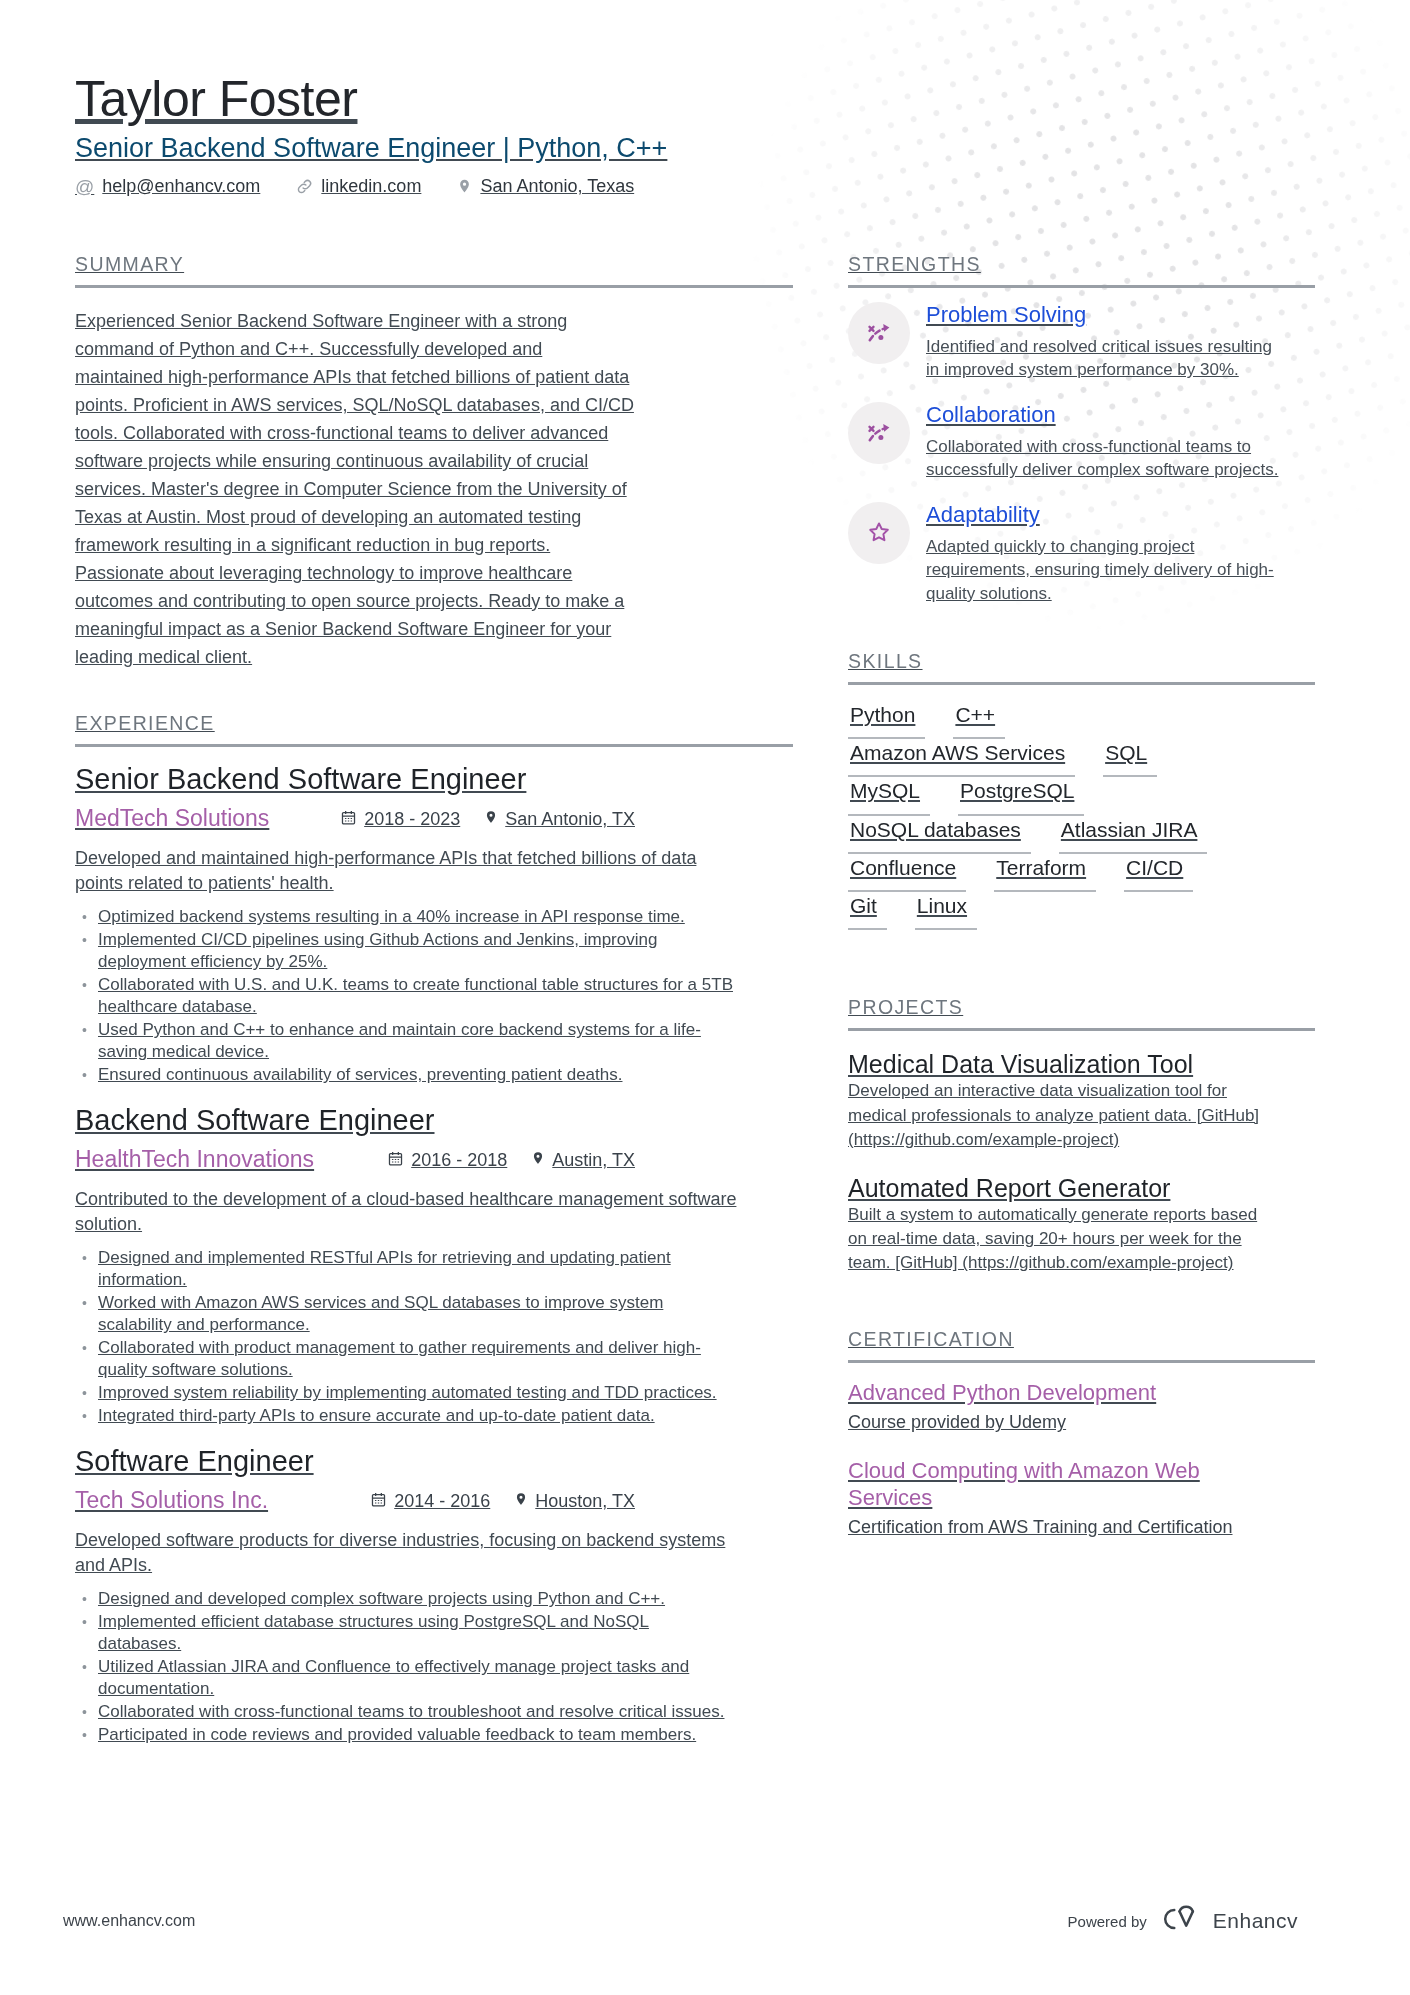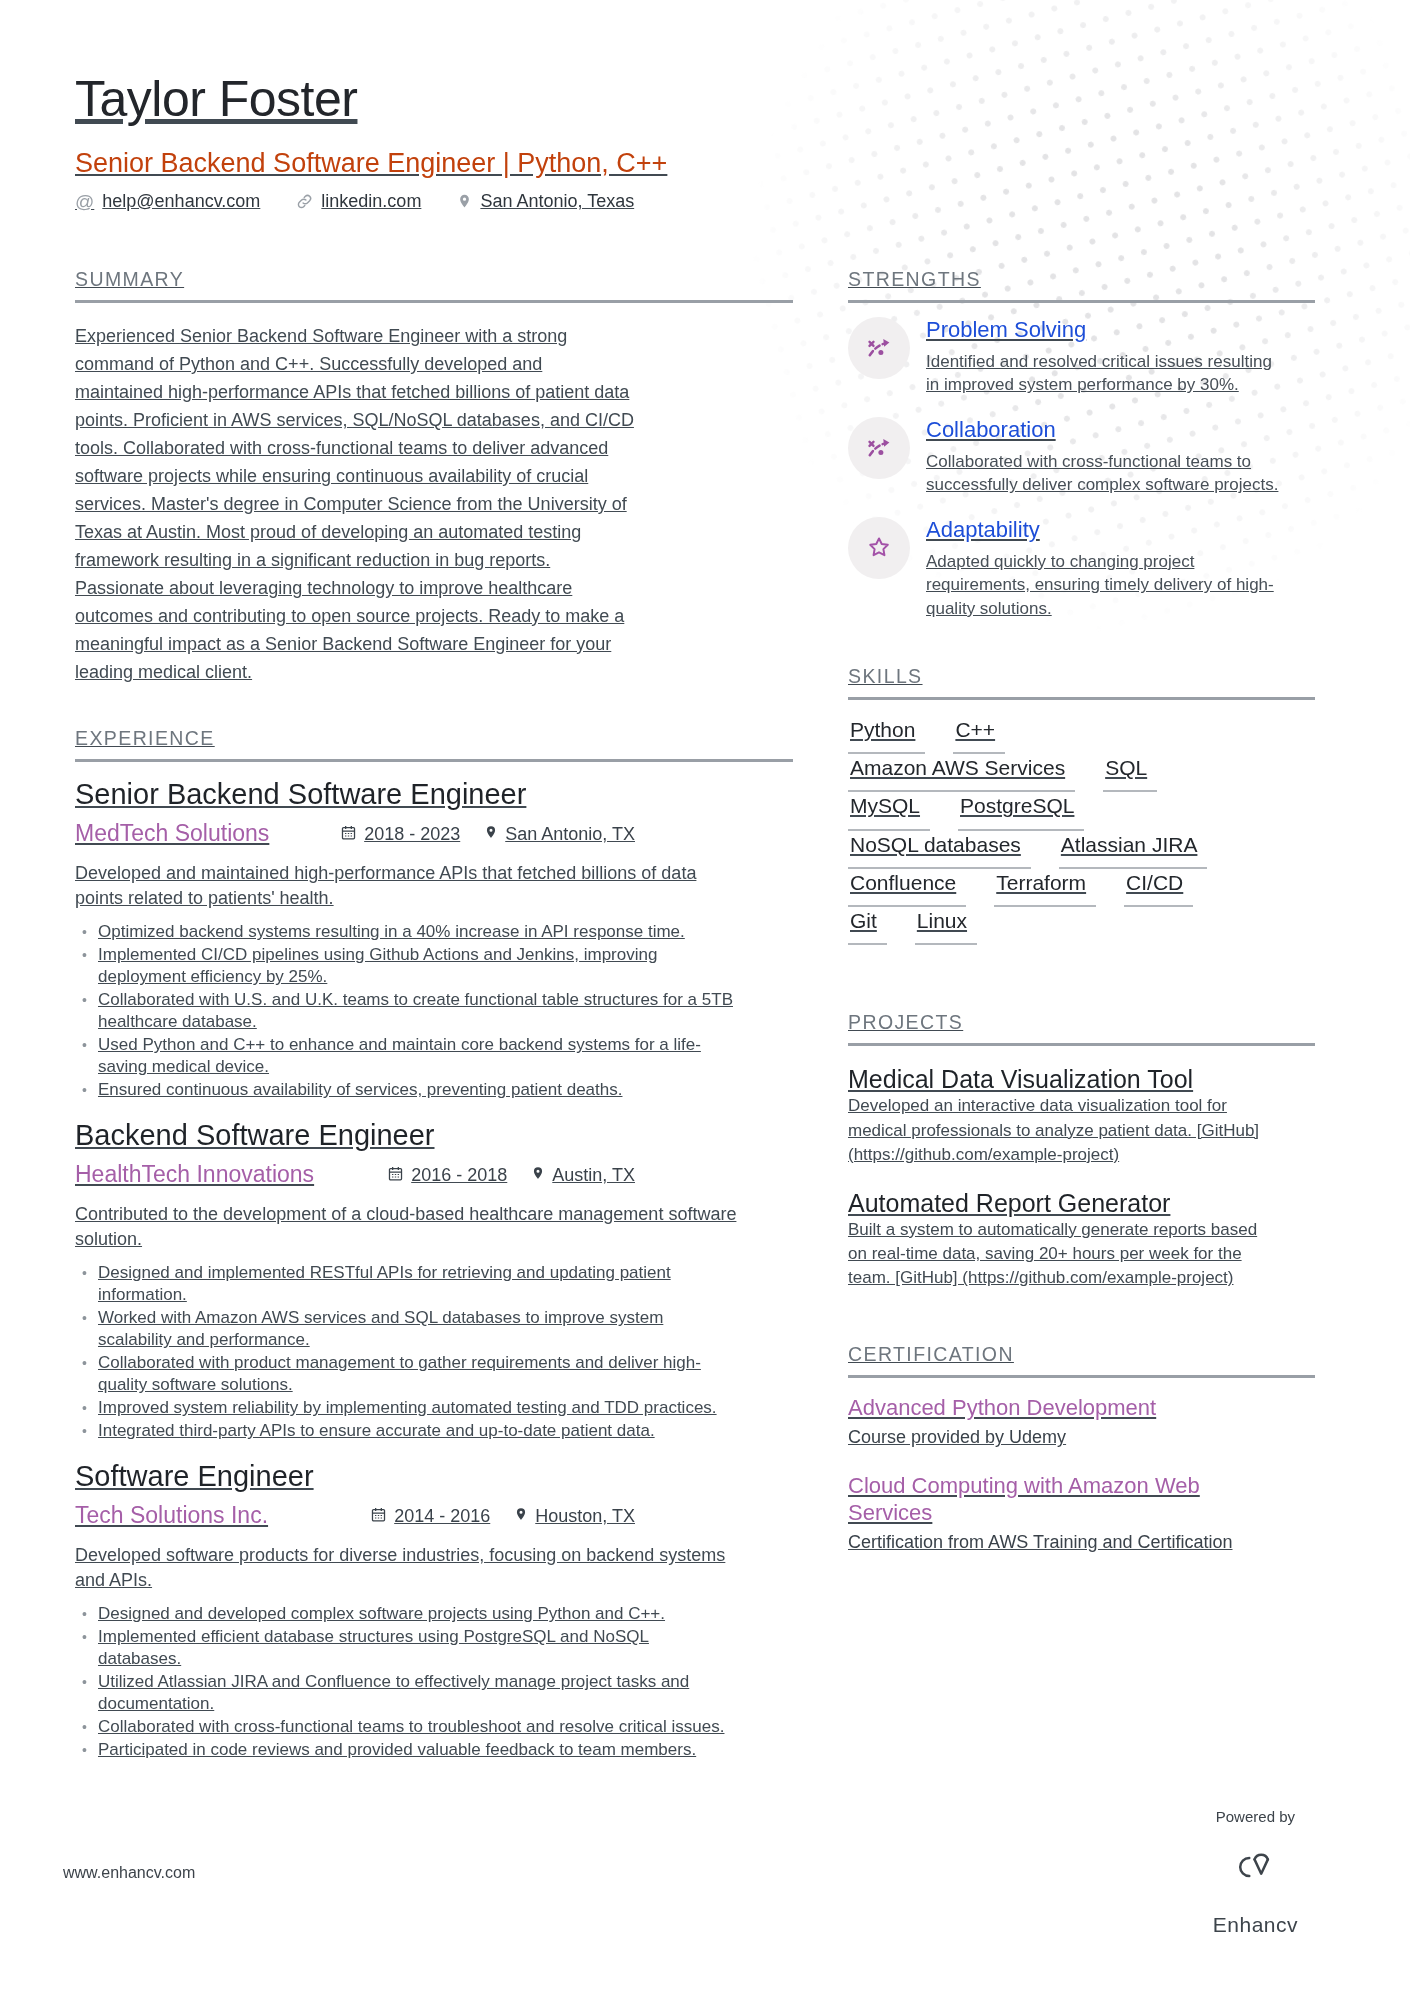"Senior Backend Software Engineer |" .subtitle { color: #c2410c -> #0c4a6e; margin-top: 18px -> 3px }
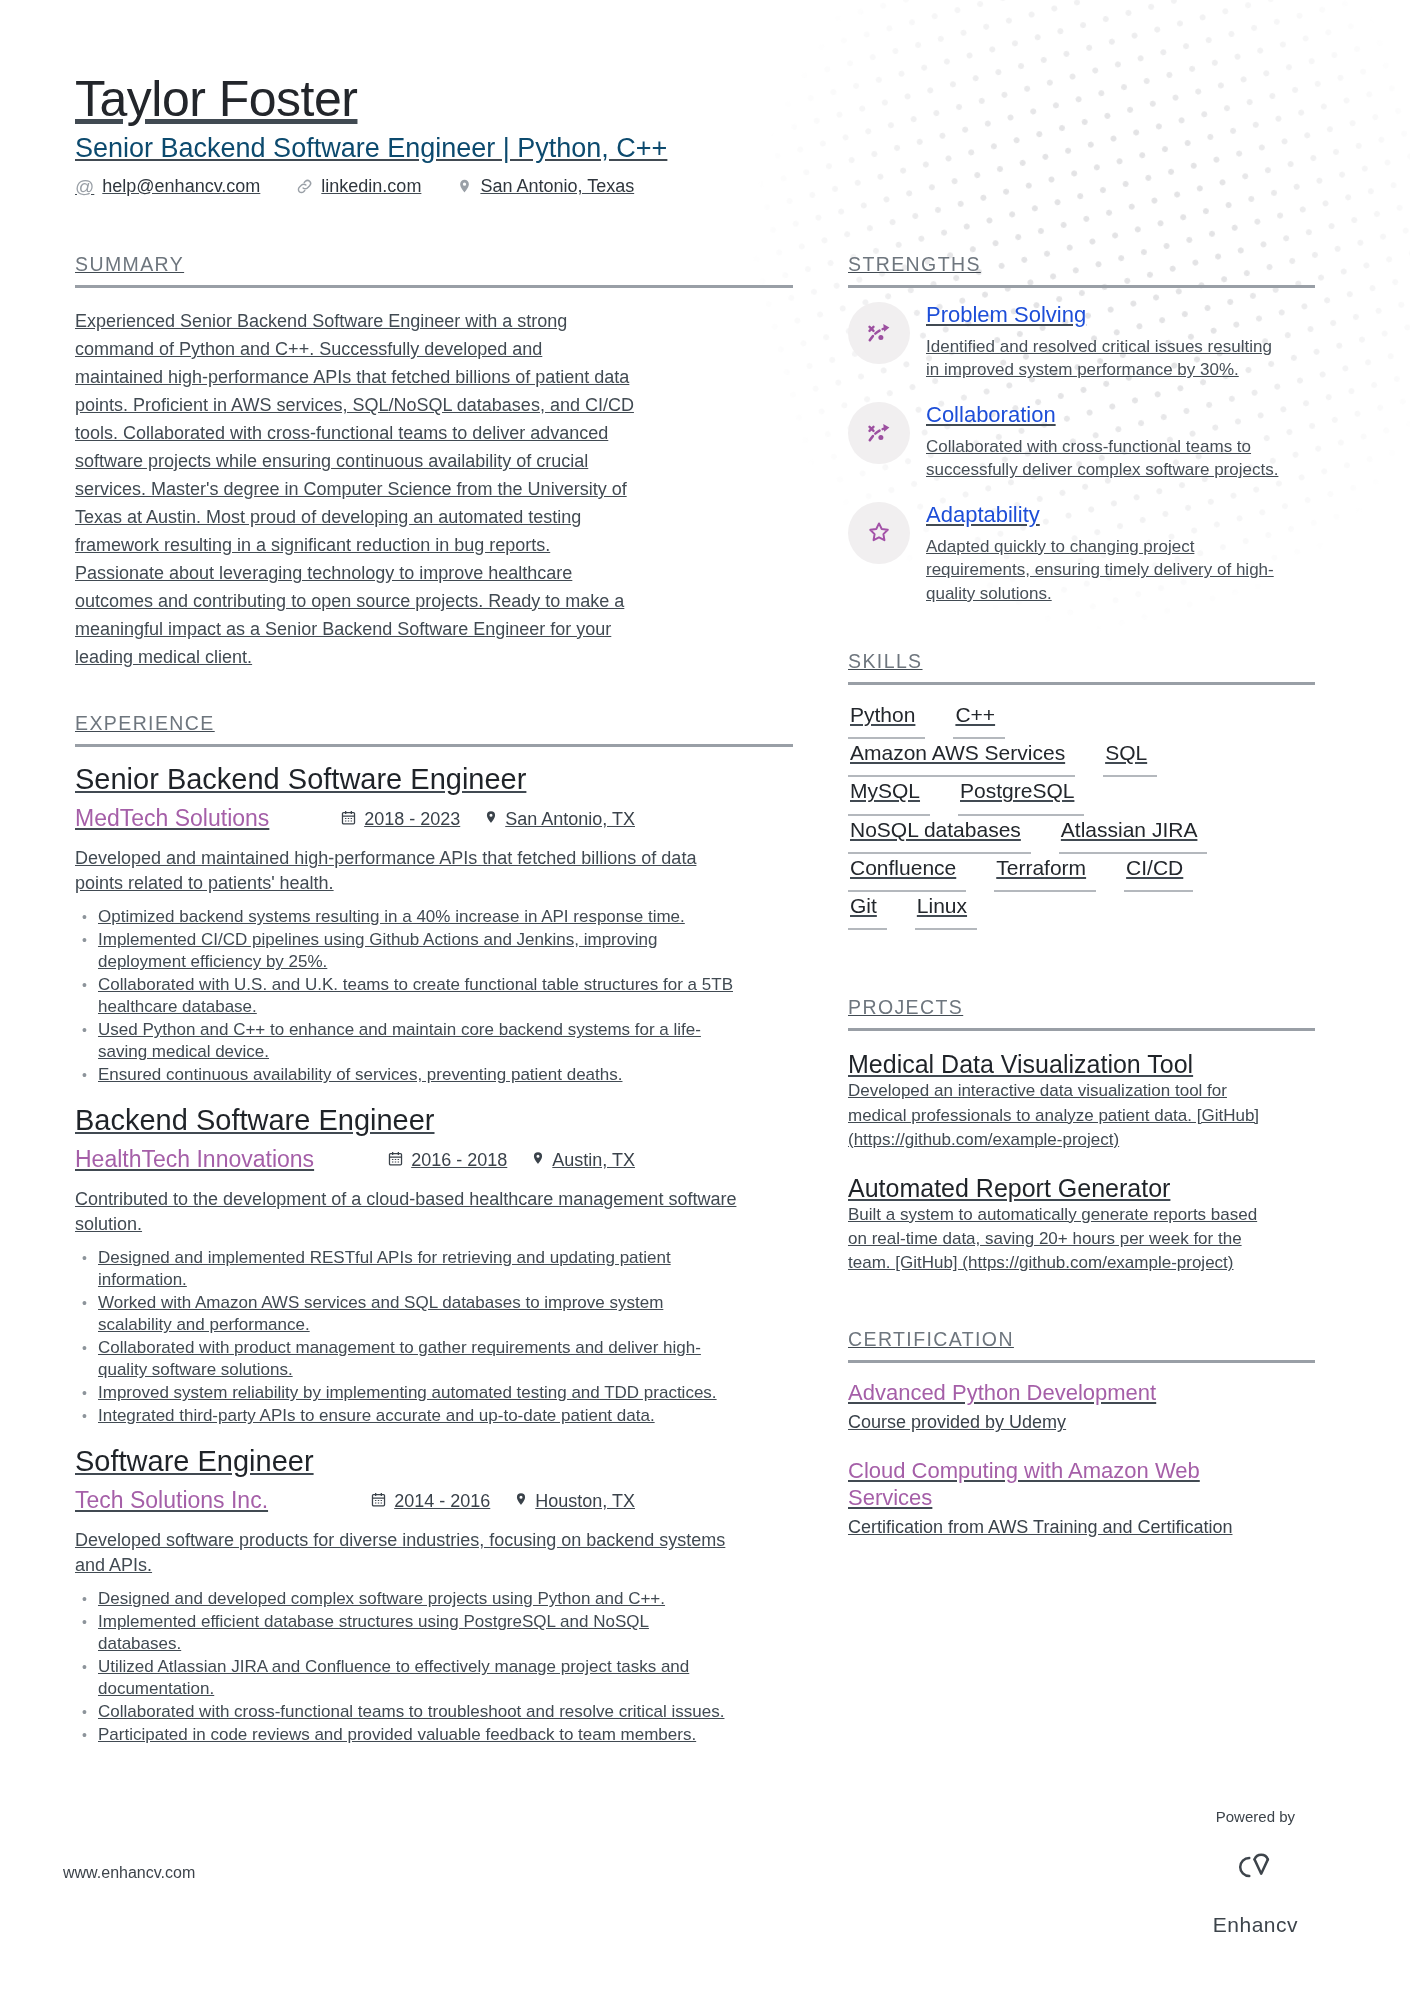"Powered by" .powered { flex-direction: column -> none; gap: 28px -> 12px }
